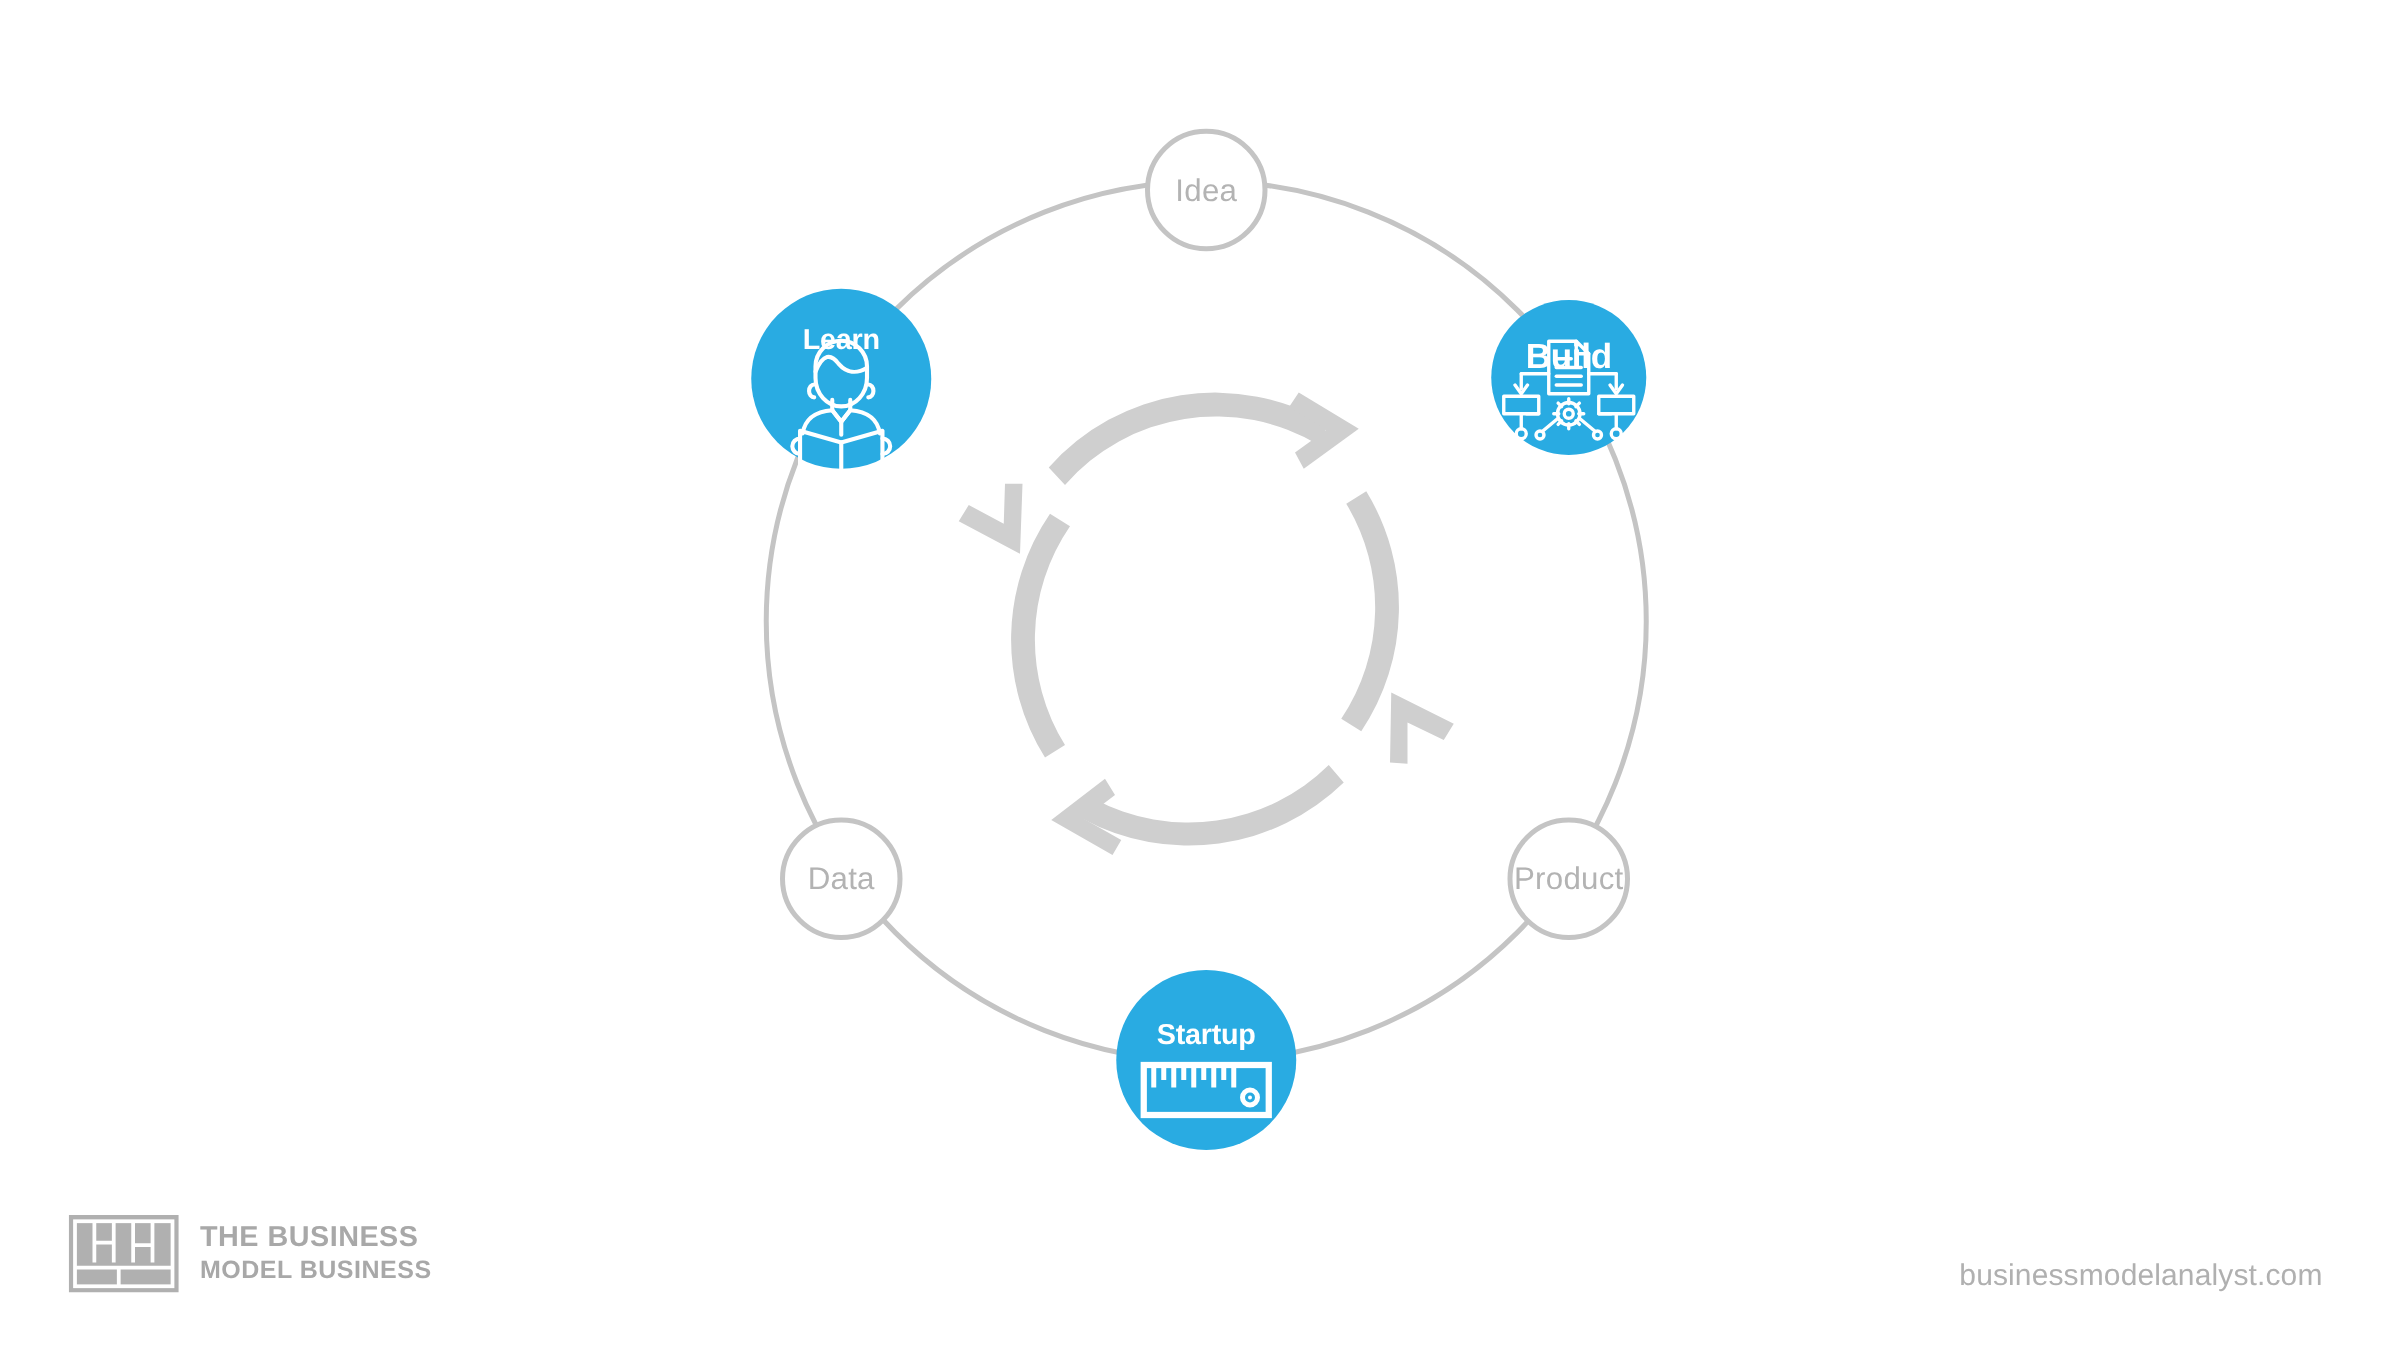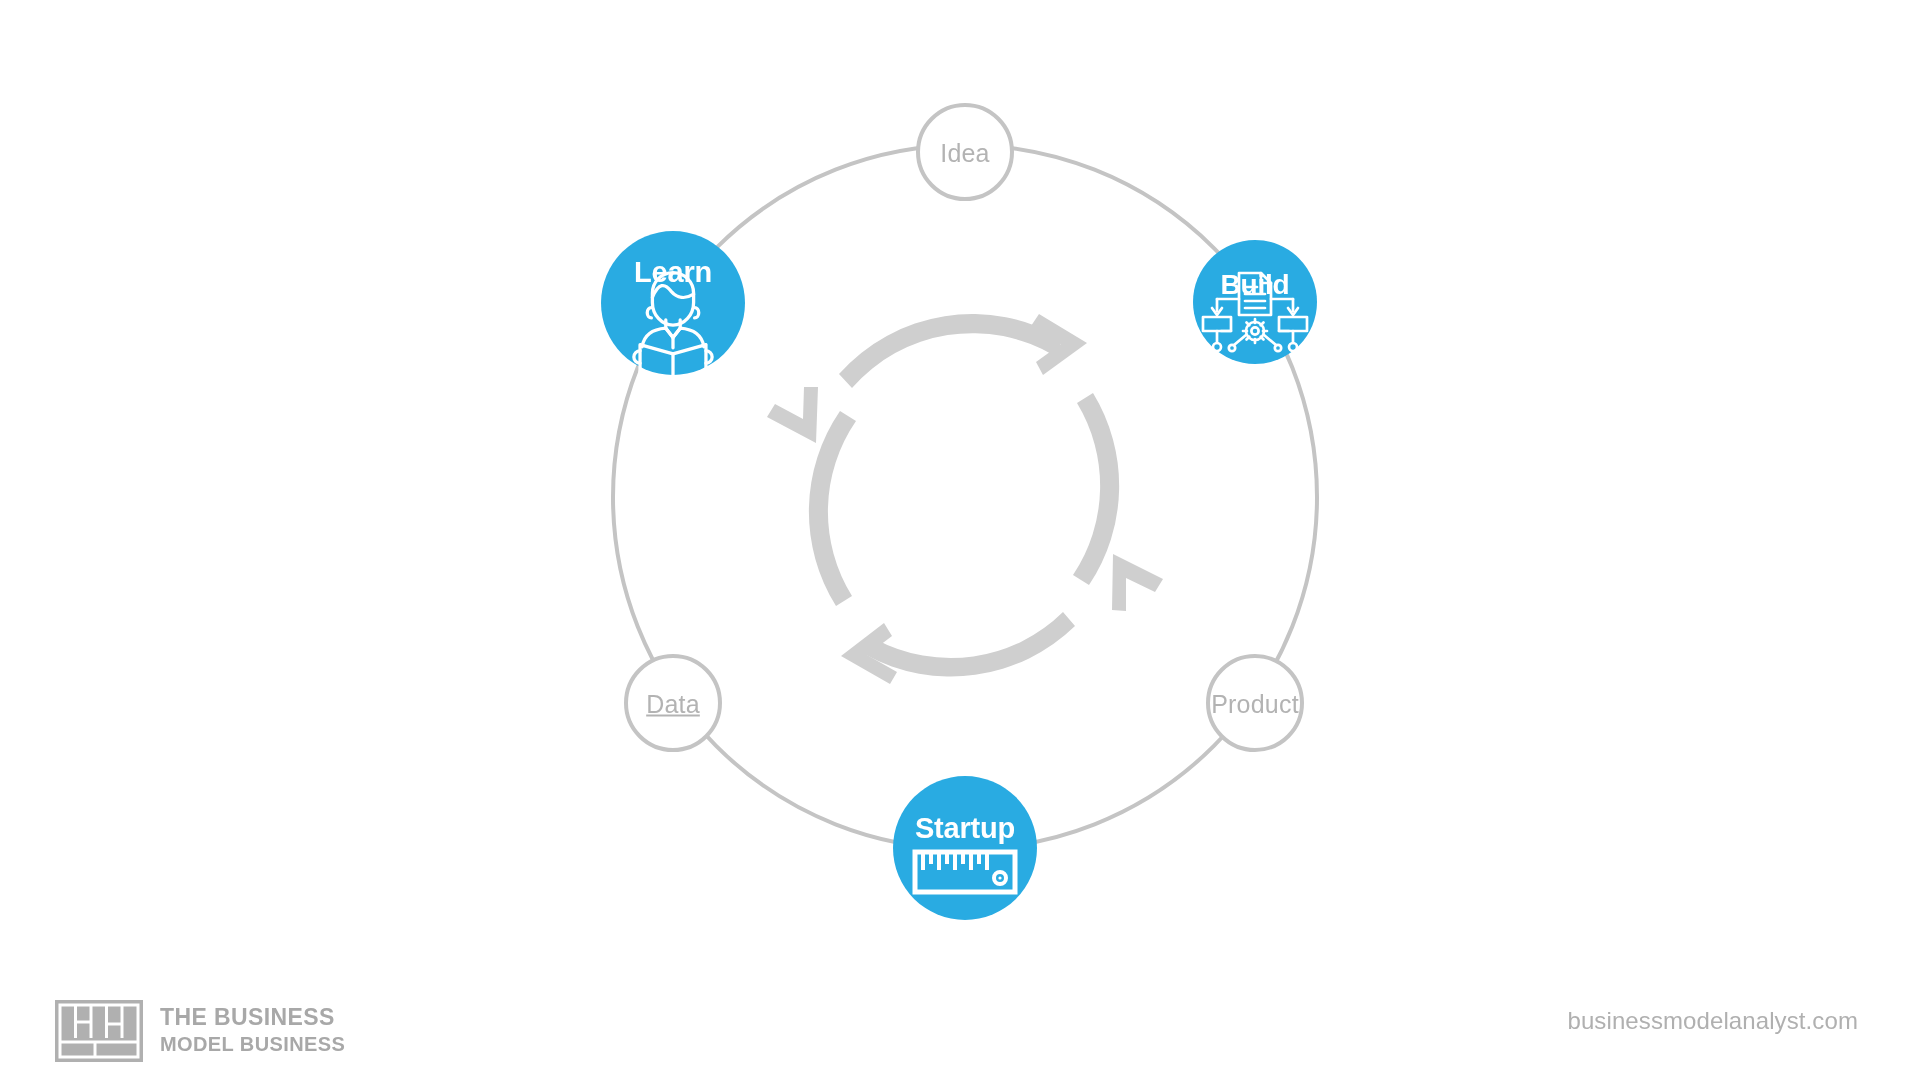"Learn" .stage-label { font-size: 29px -> 23px }
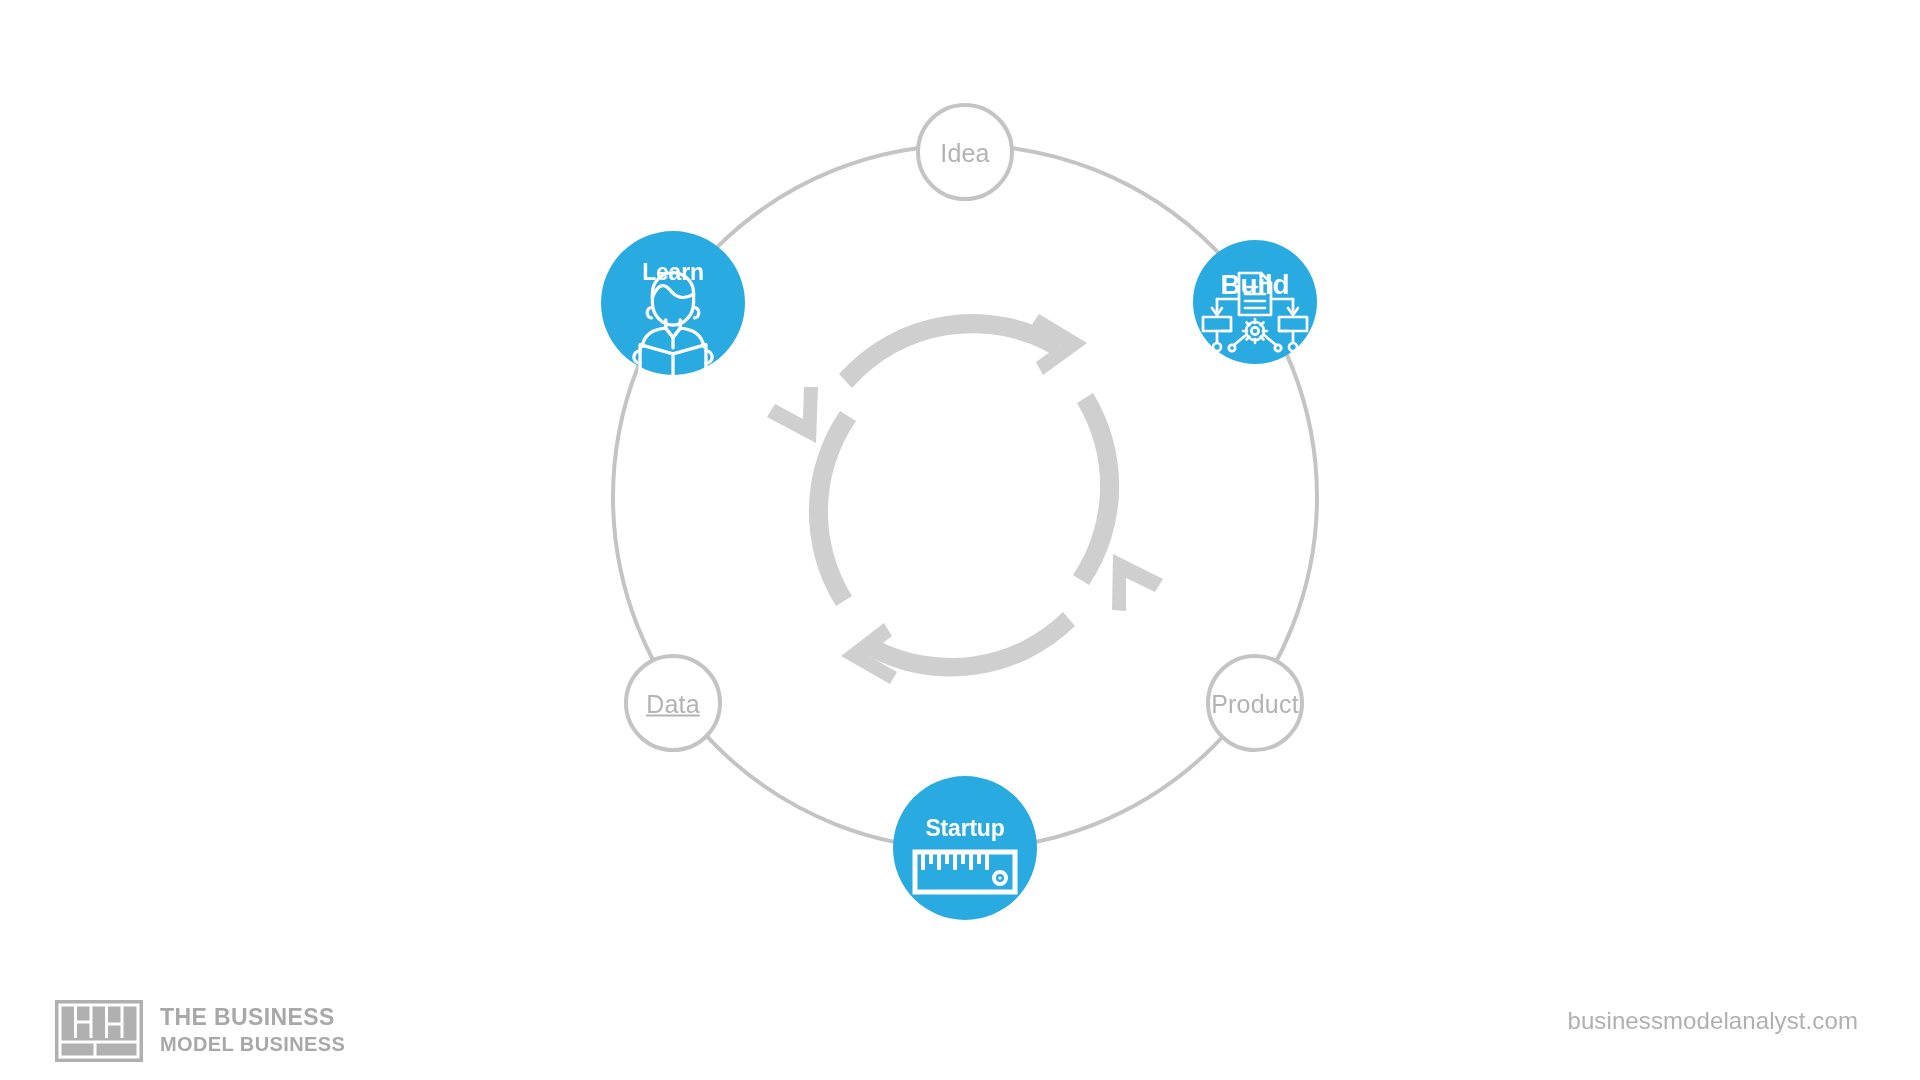"Data" div.node-label { text-decoration: underline -> none }
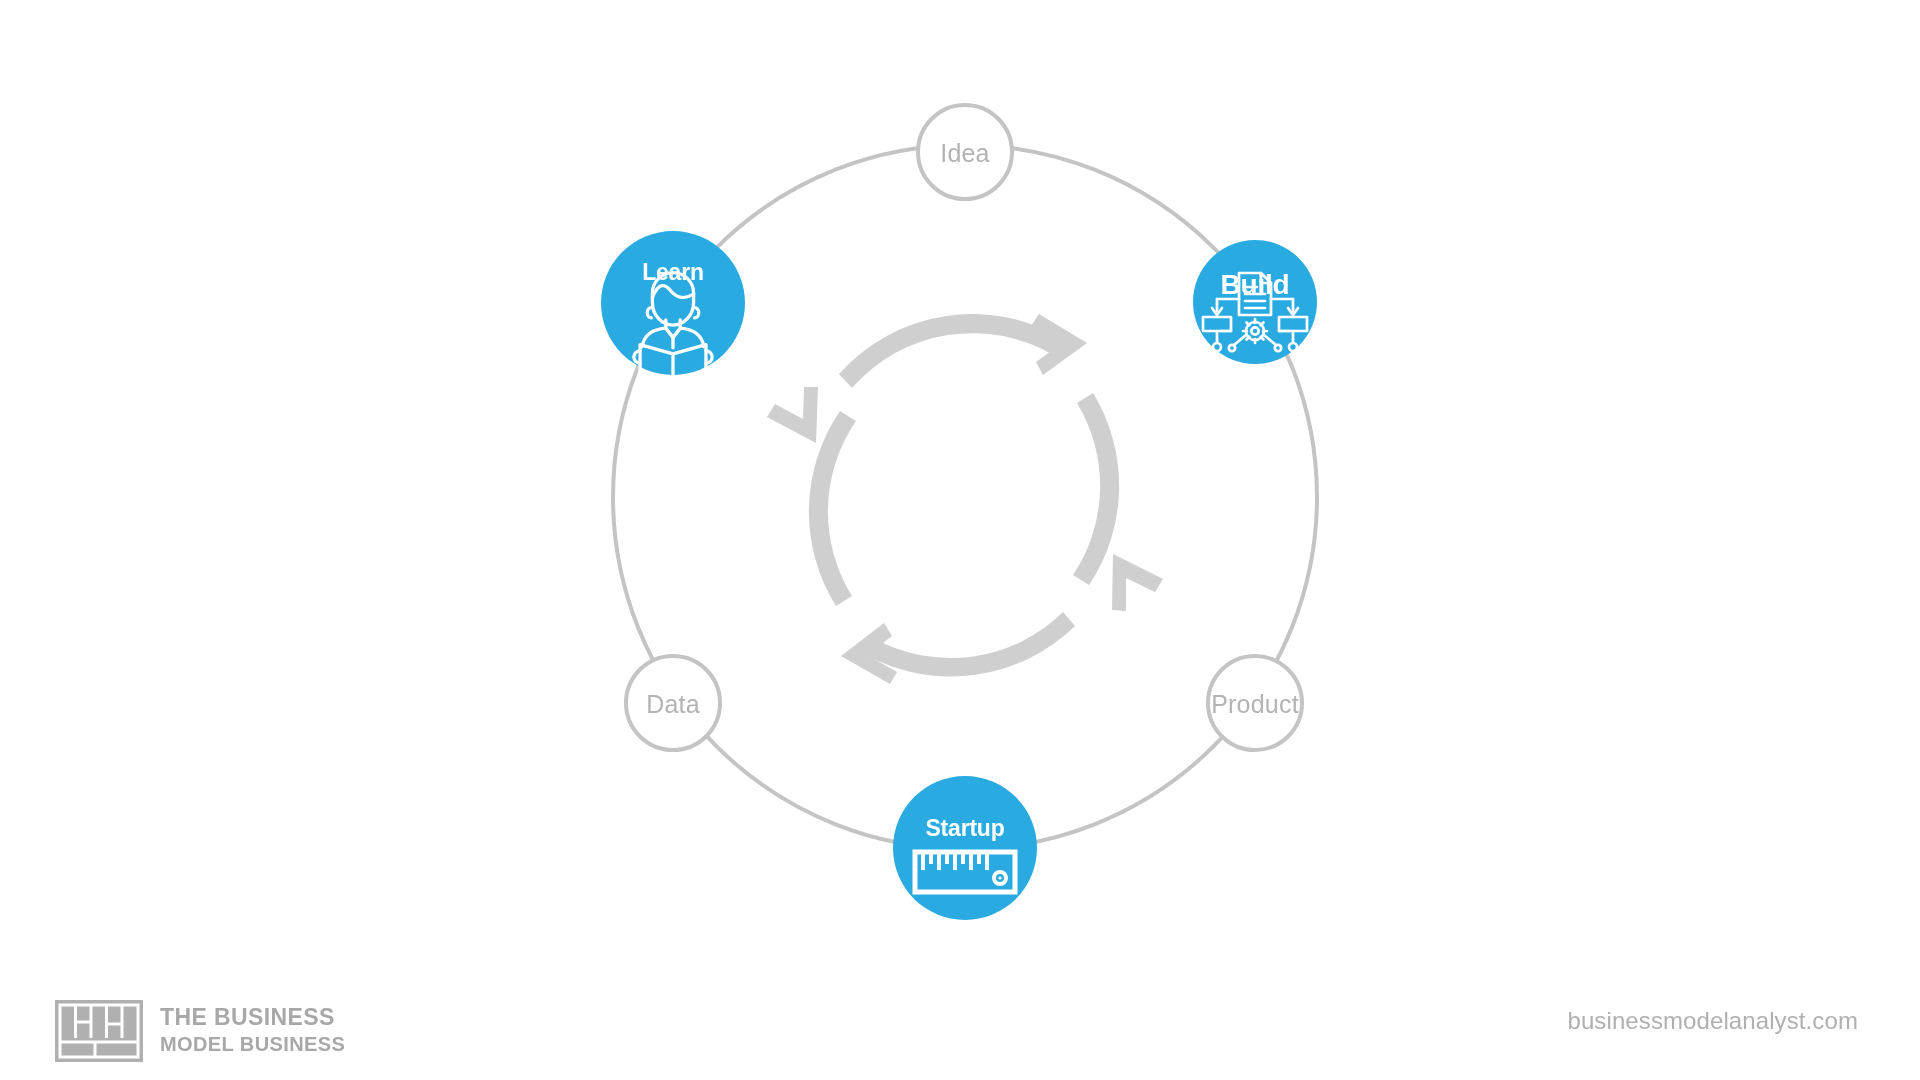"THE BUSINESS" #brand { margin-top: 28px -> none }
